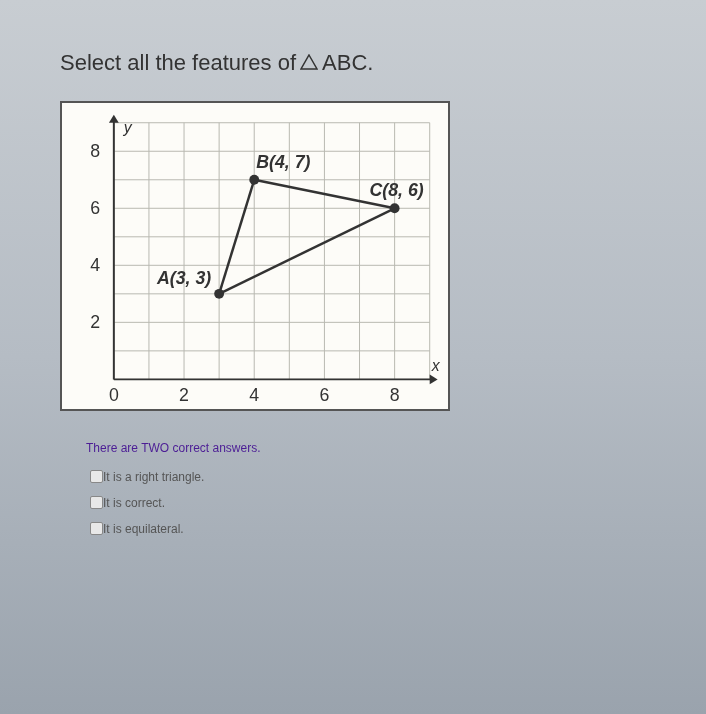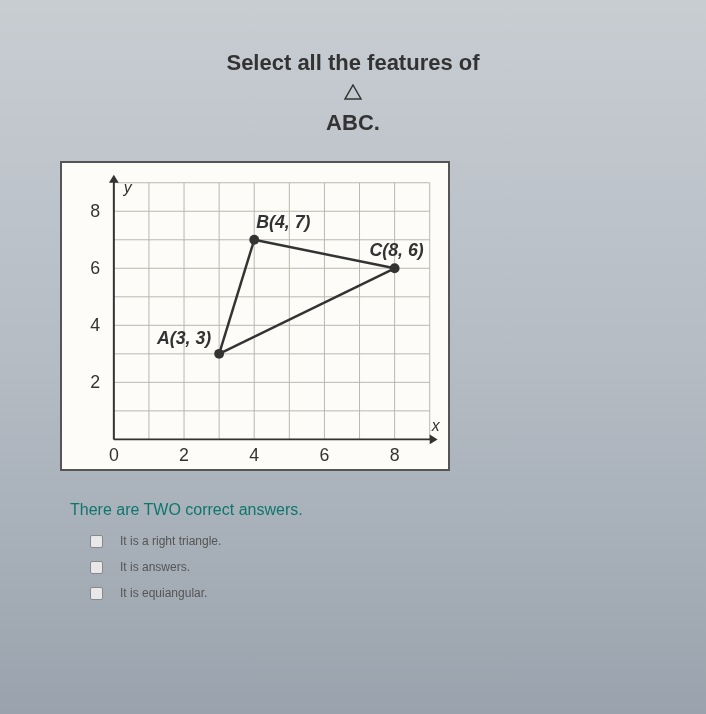"Select all the features of" .question-title { flex-direction: column -> none; font-weight: 700 -> 400 }
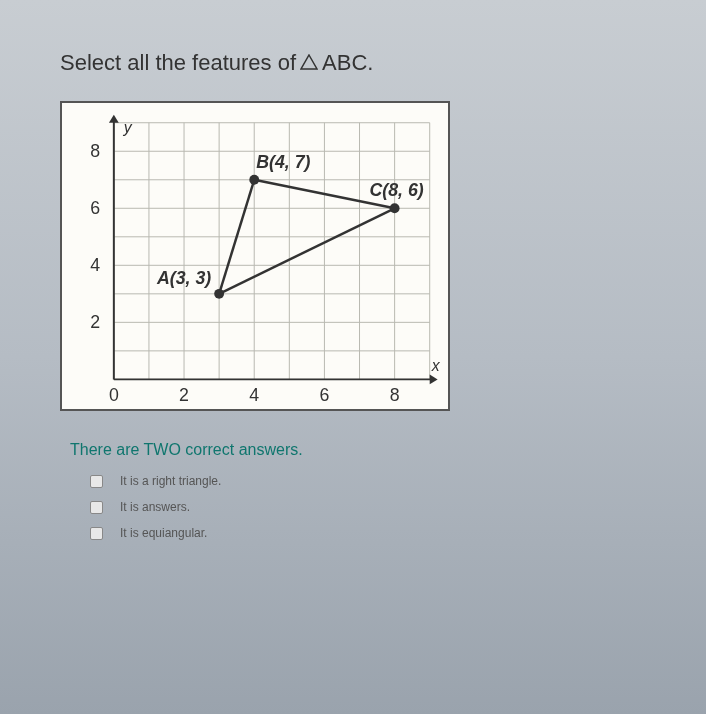"There are TWO correct answers." .hint-text { color: #0f766e -> #4c1d95; font-size: 16px -> 12px; margin-left: 10px -> 26px }
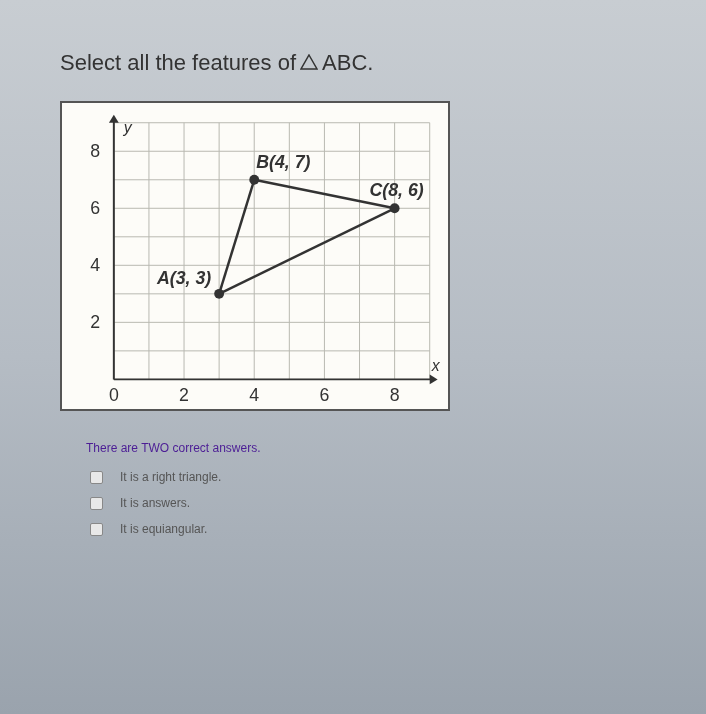"It is a right triangle." .option-row { align-items: flex-end -> flex-start; gap: 17px -> 0 }
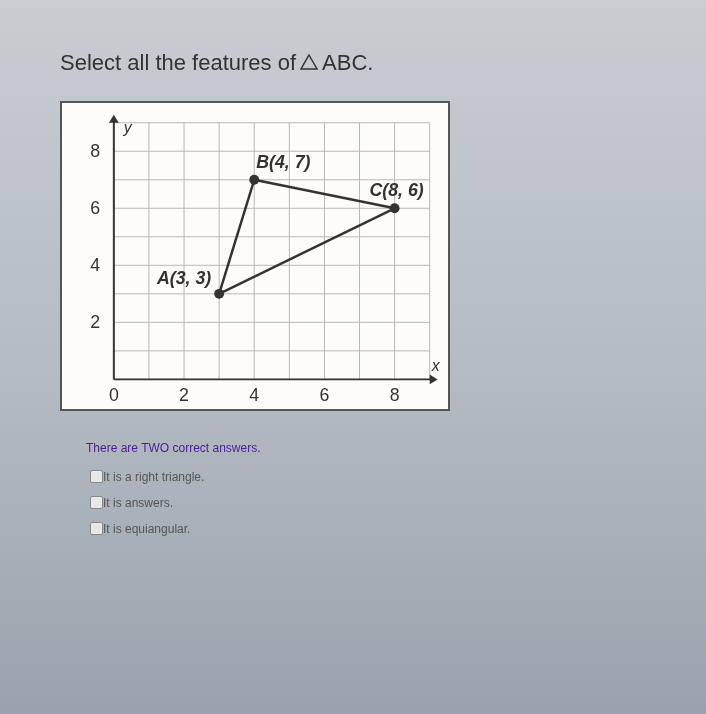"It is answers." span.option-label { text: answers -> correct }
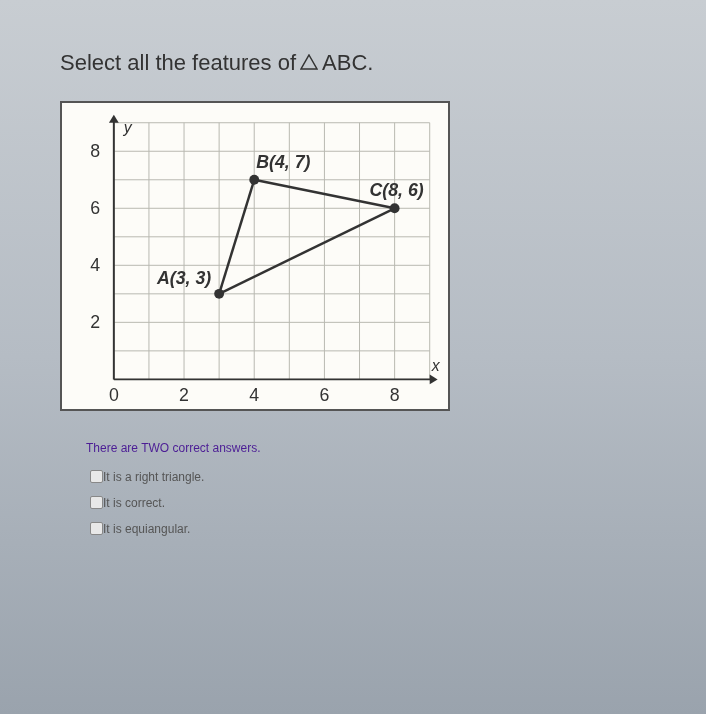"It is equiangular." span.option-label { text: equiangular -> equilateral }
